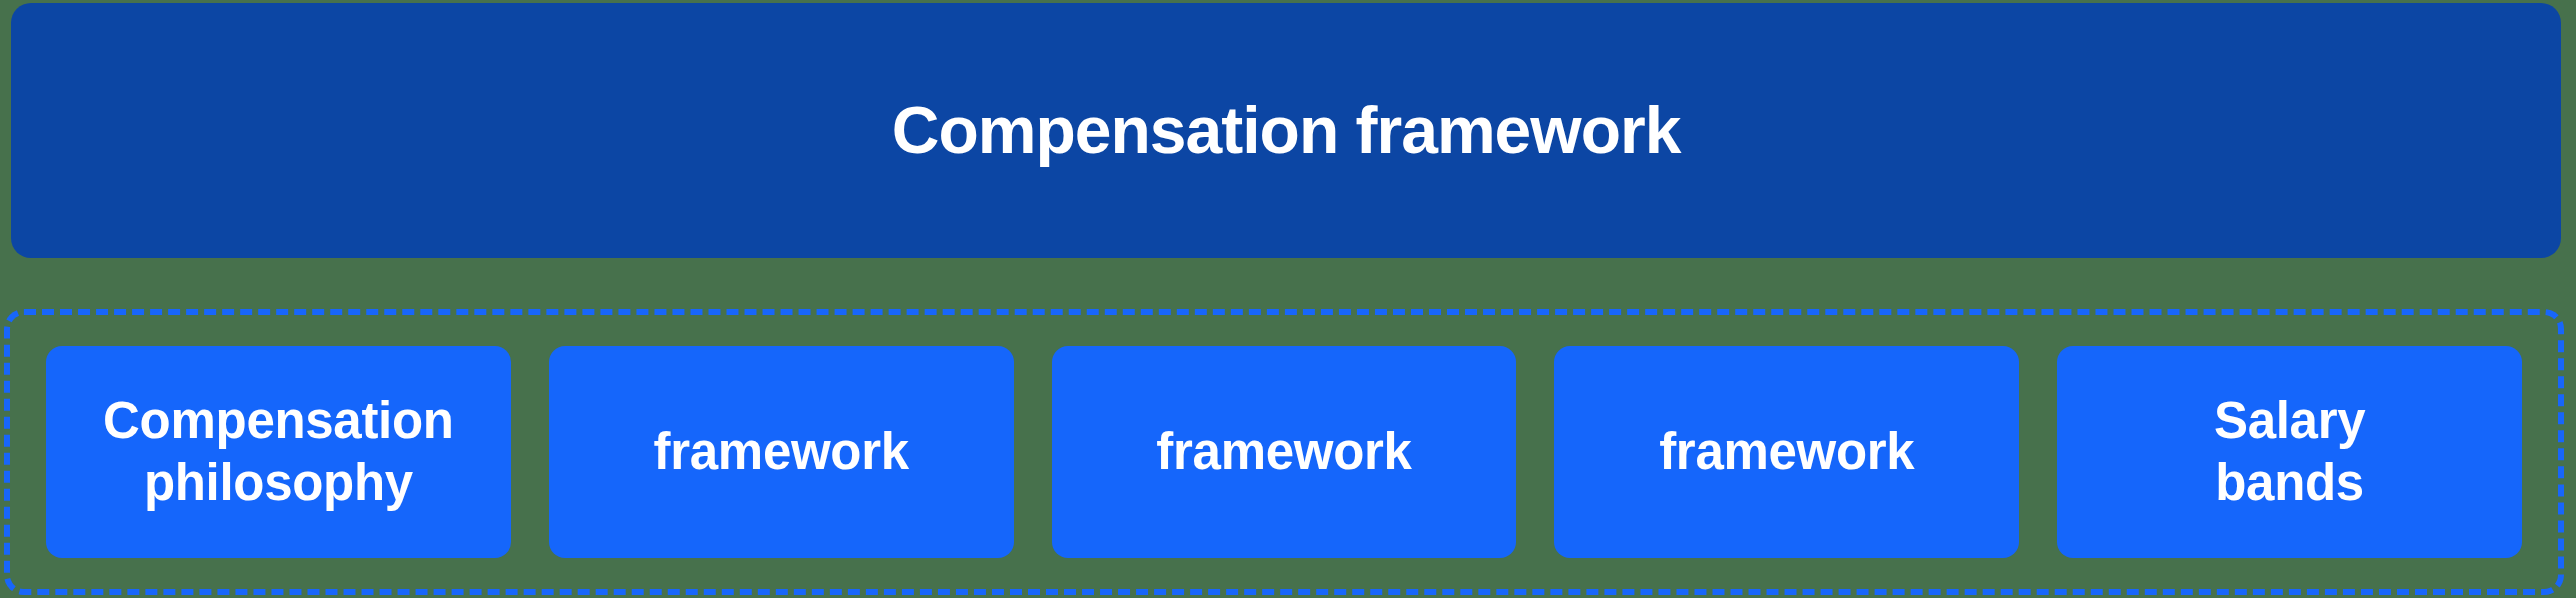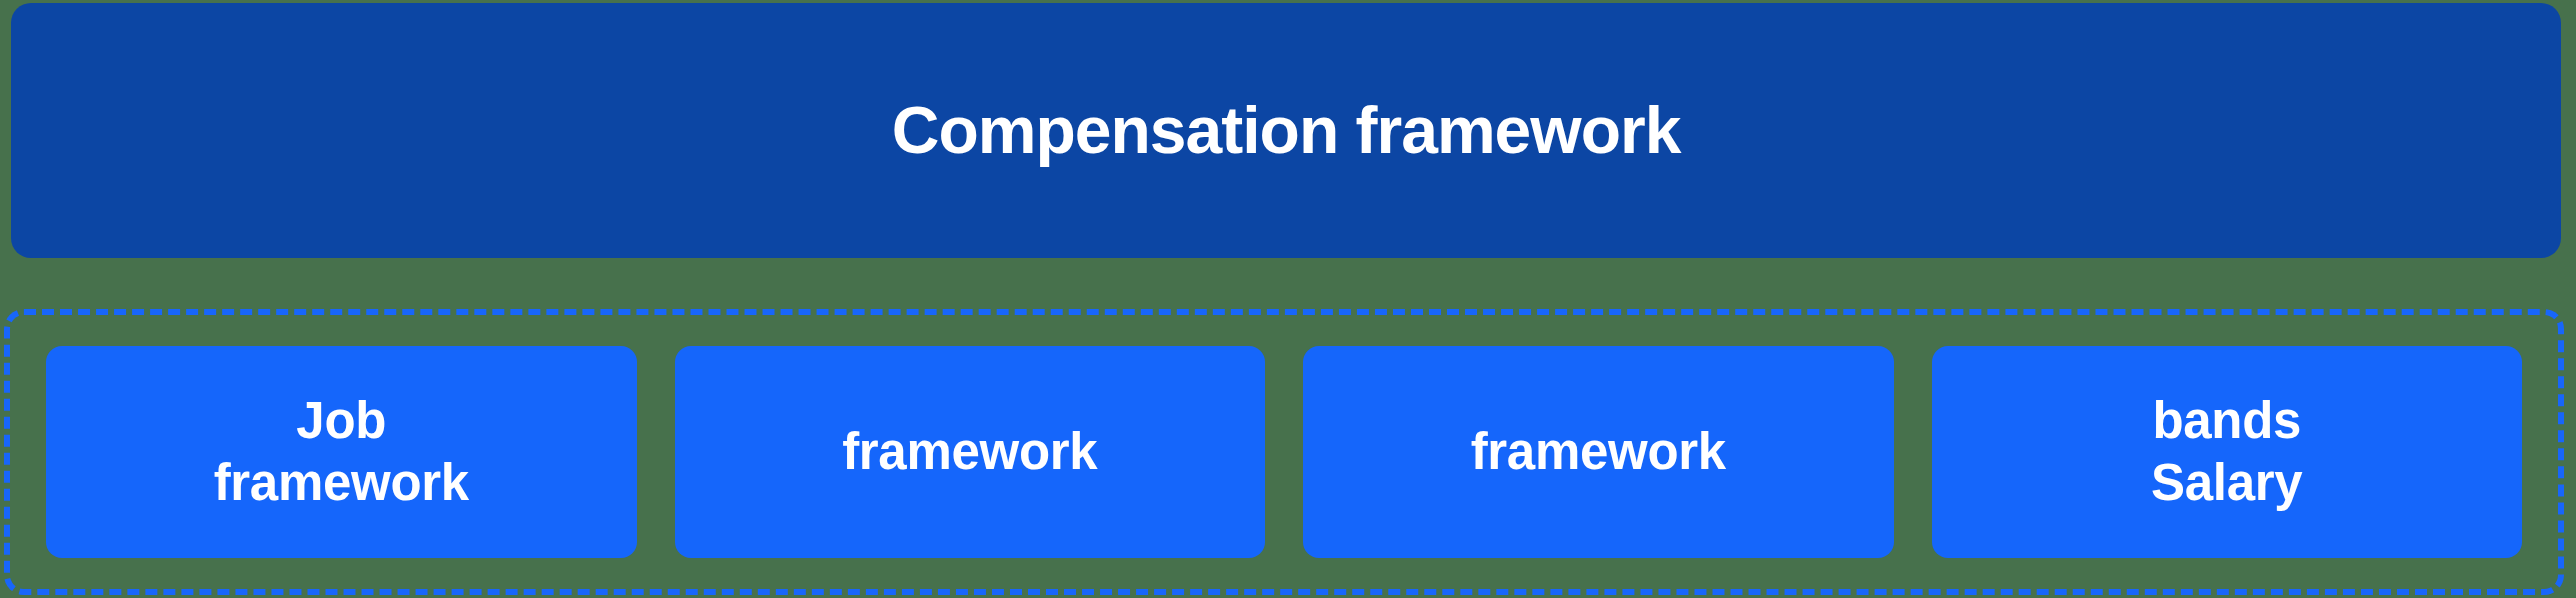"Compensation" div.component-box { html: none -> <div> <div> <span>Compensation</span> <span>philosophy</span> </div> </div> }
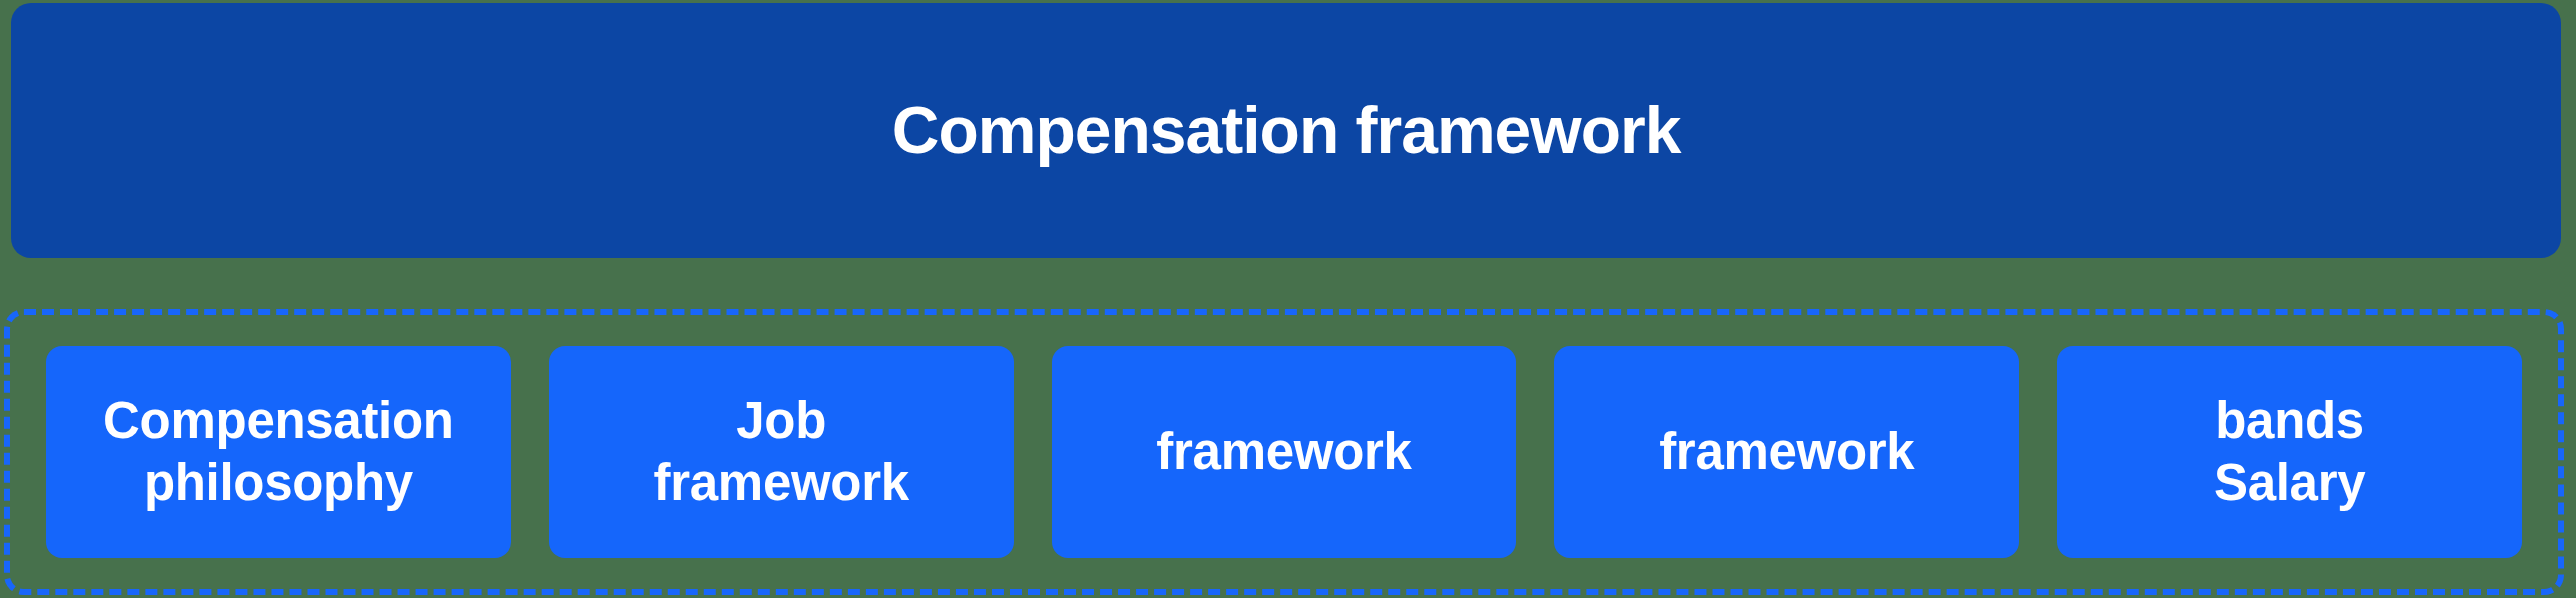"Job" span { html: <span>Job</span> -> none }
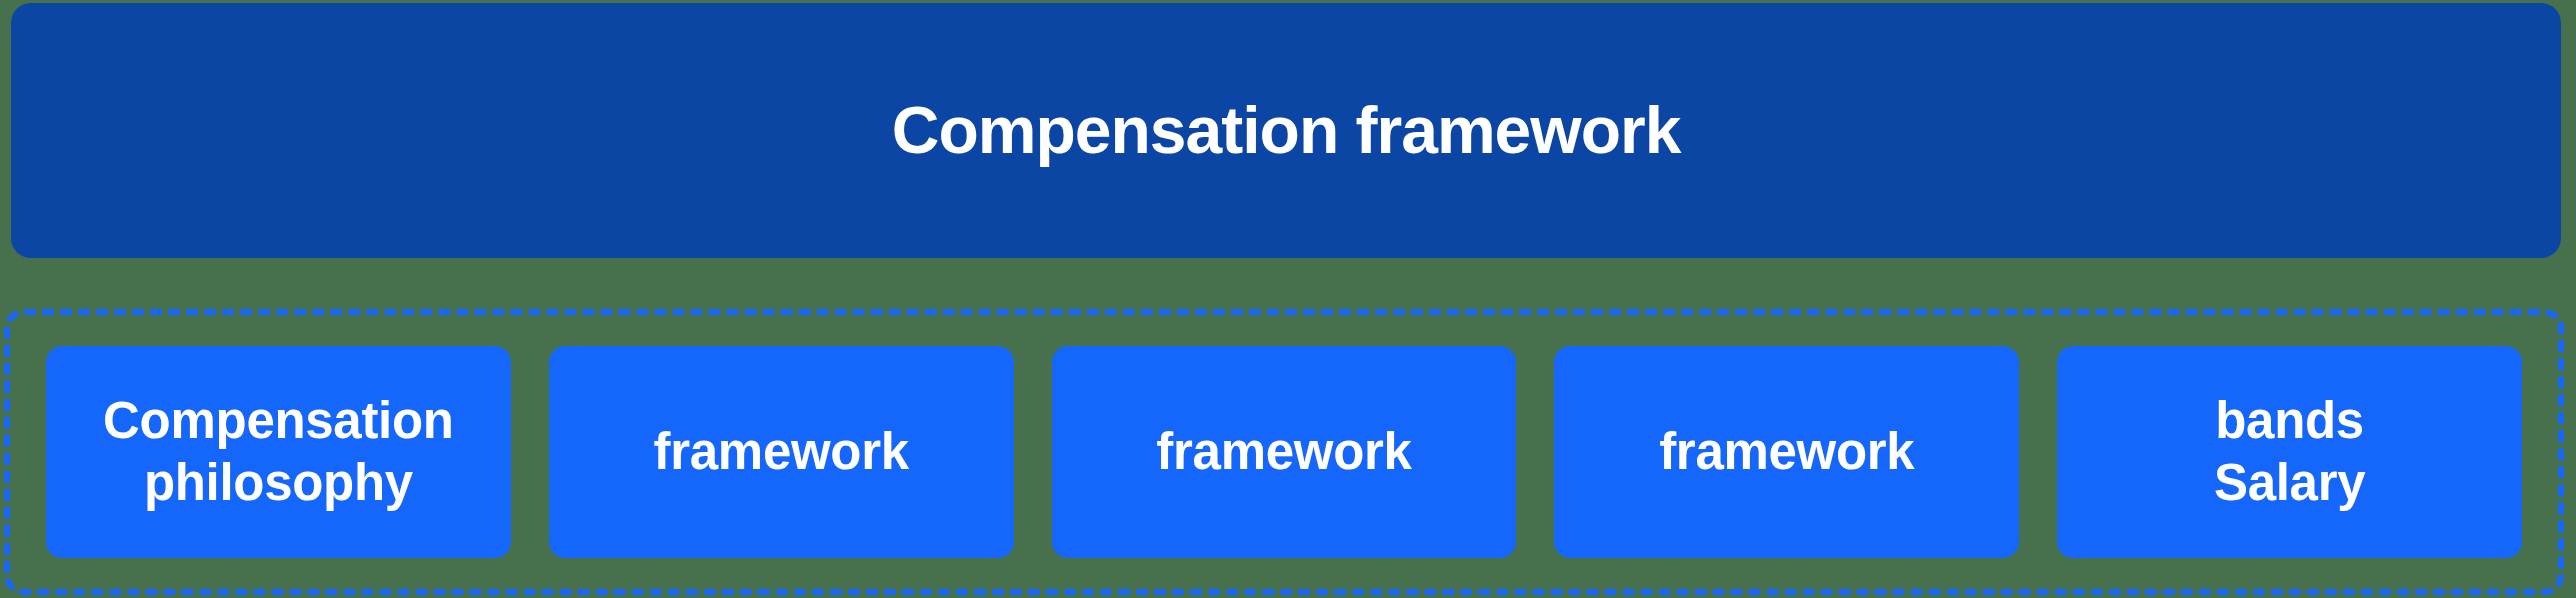"bands" span { order: before "Salary" -> after "Salary" }
